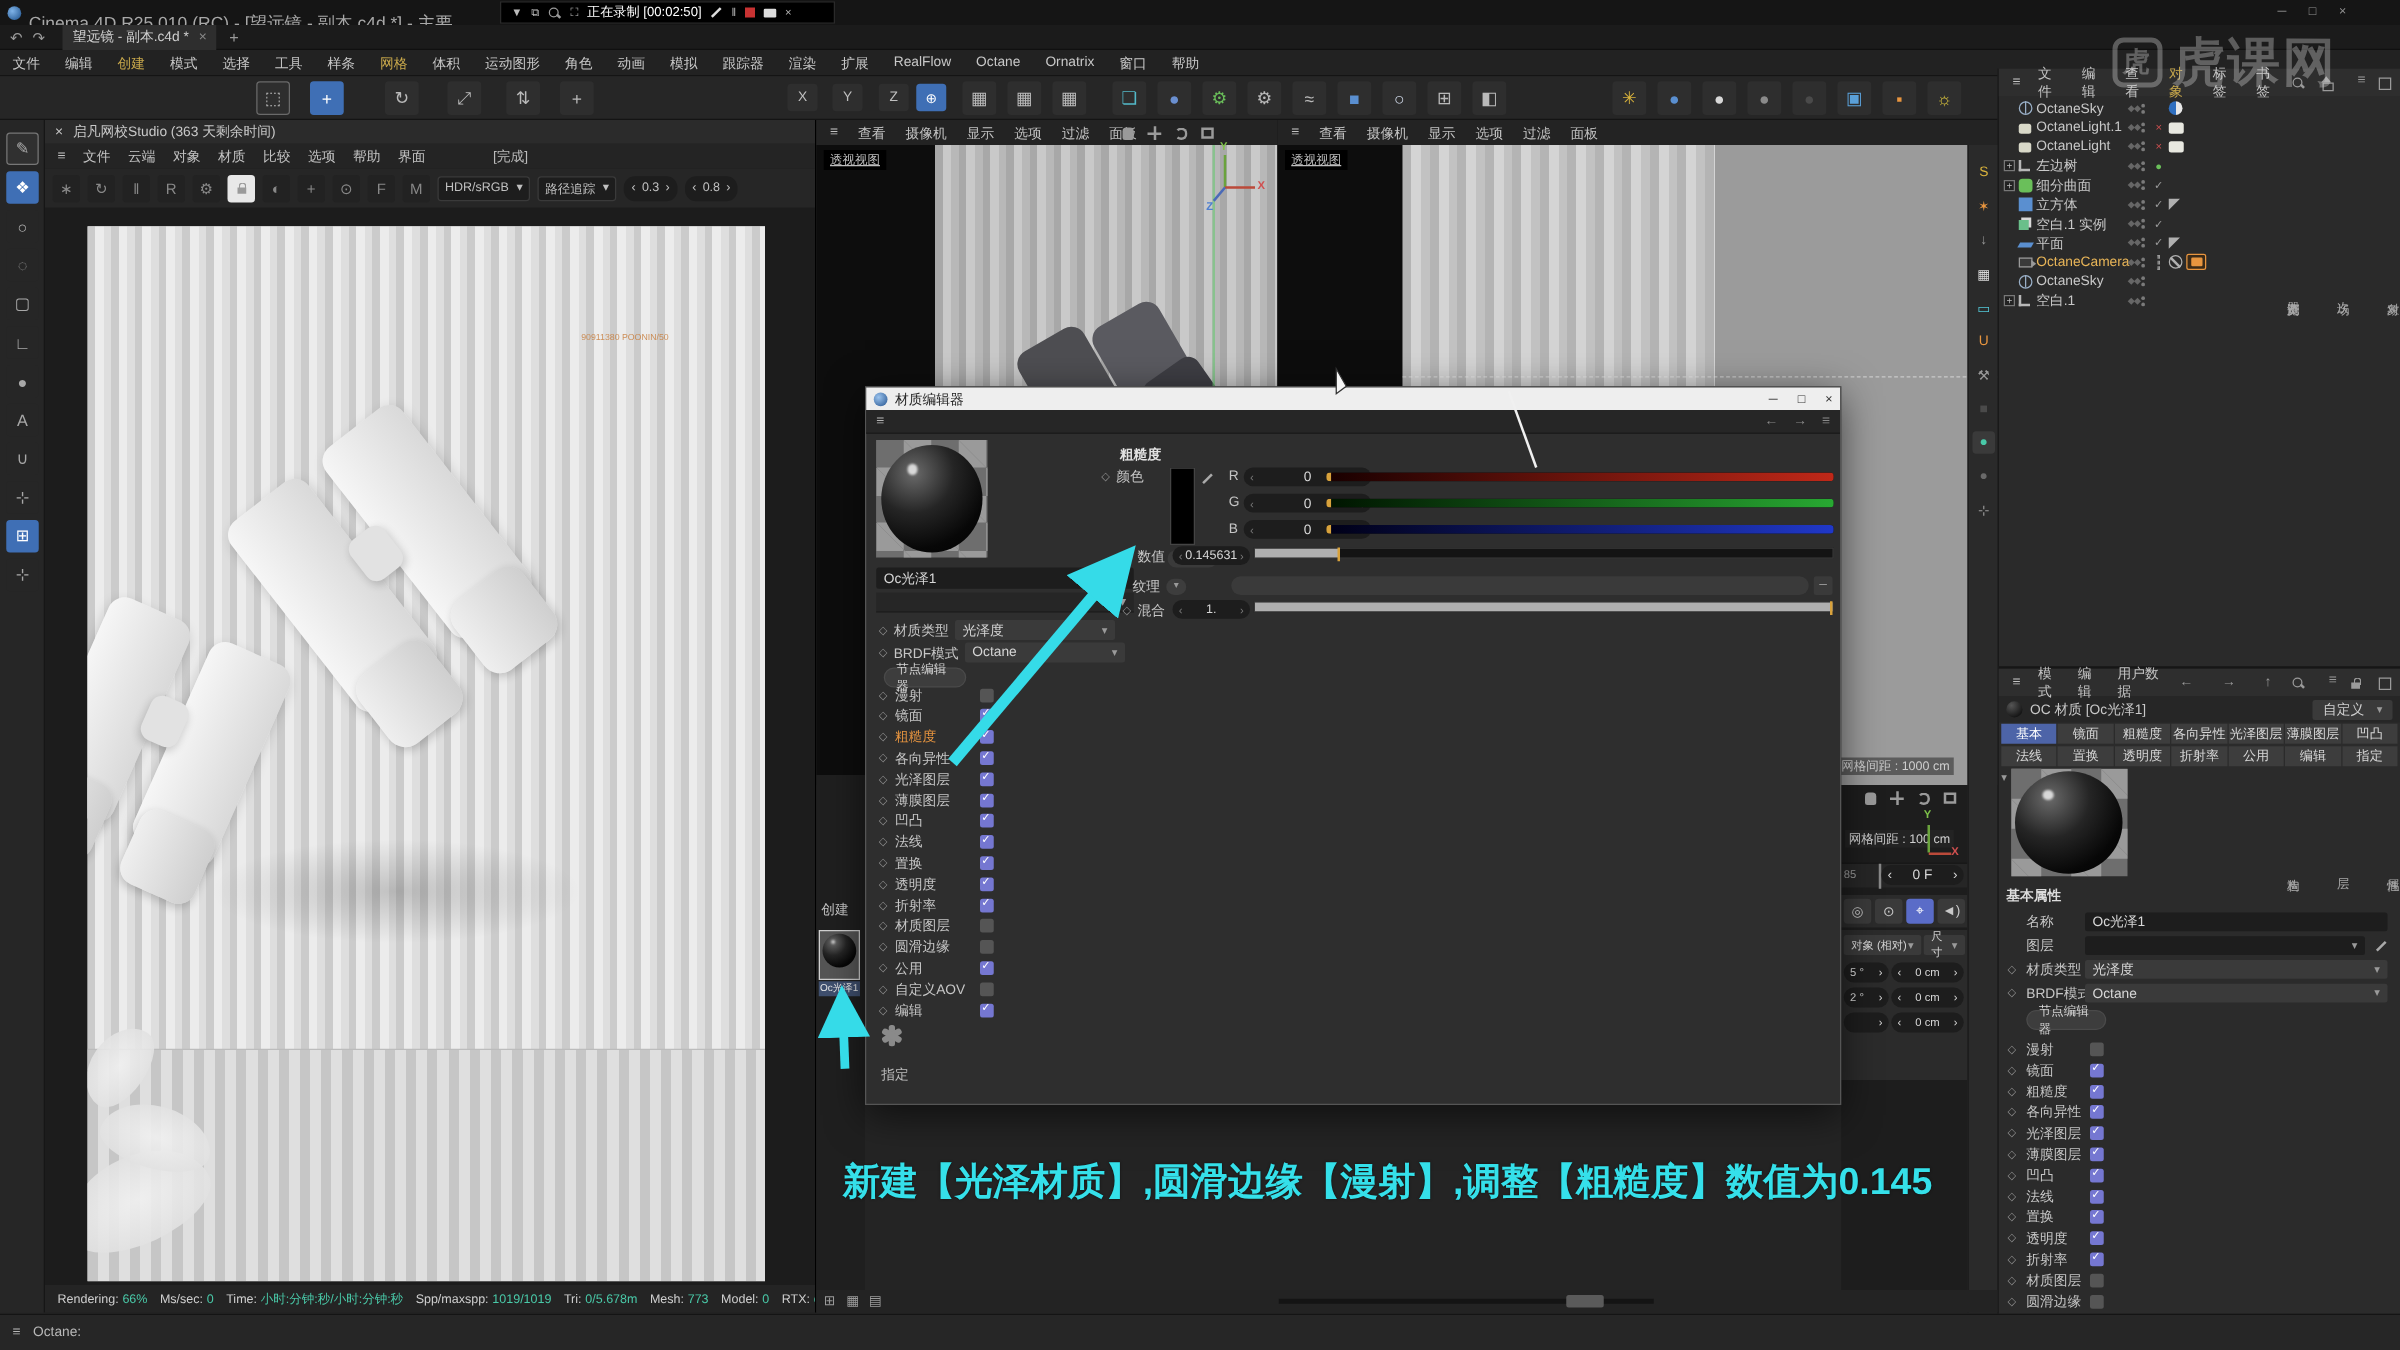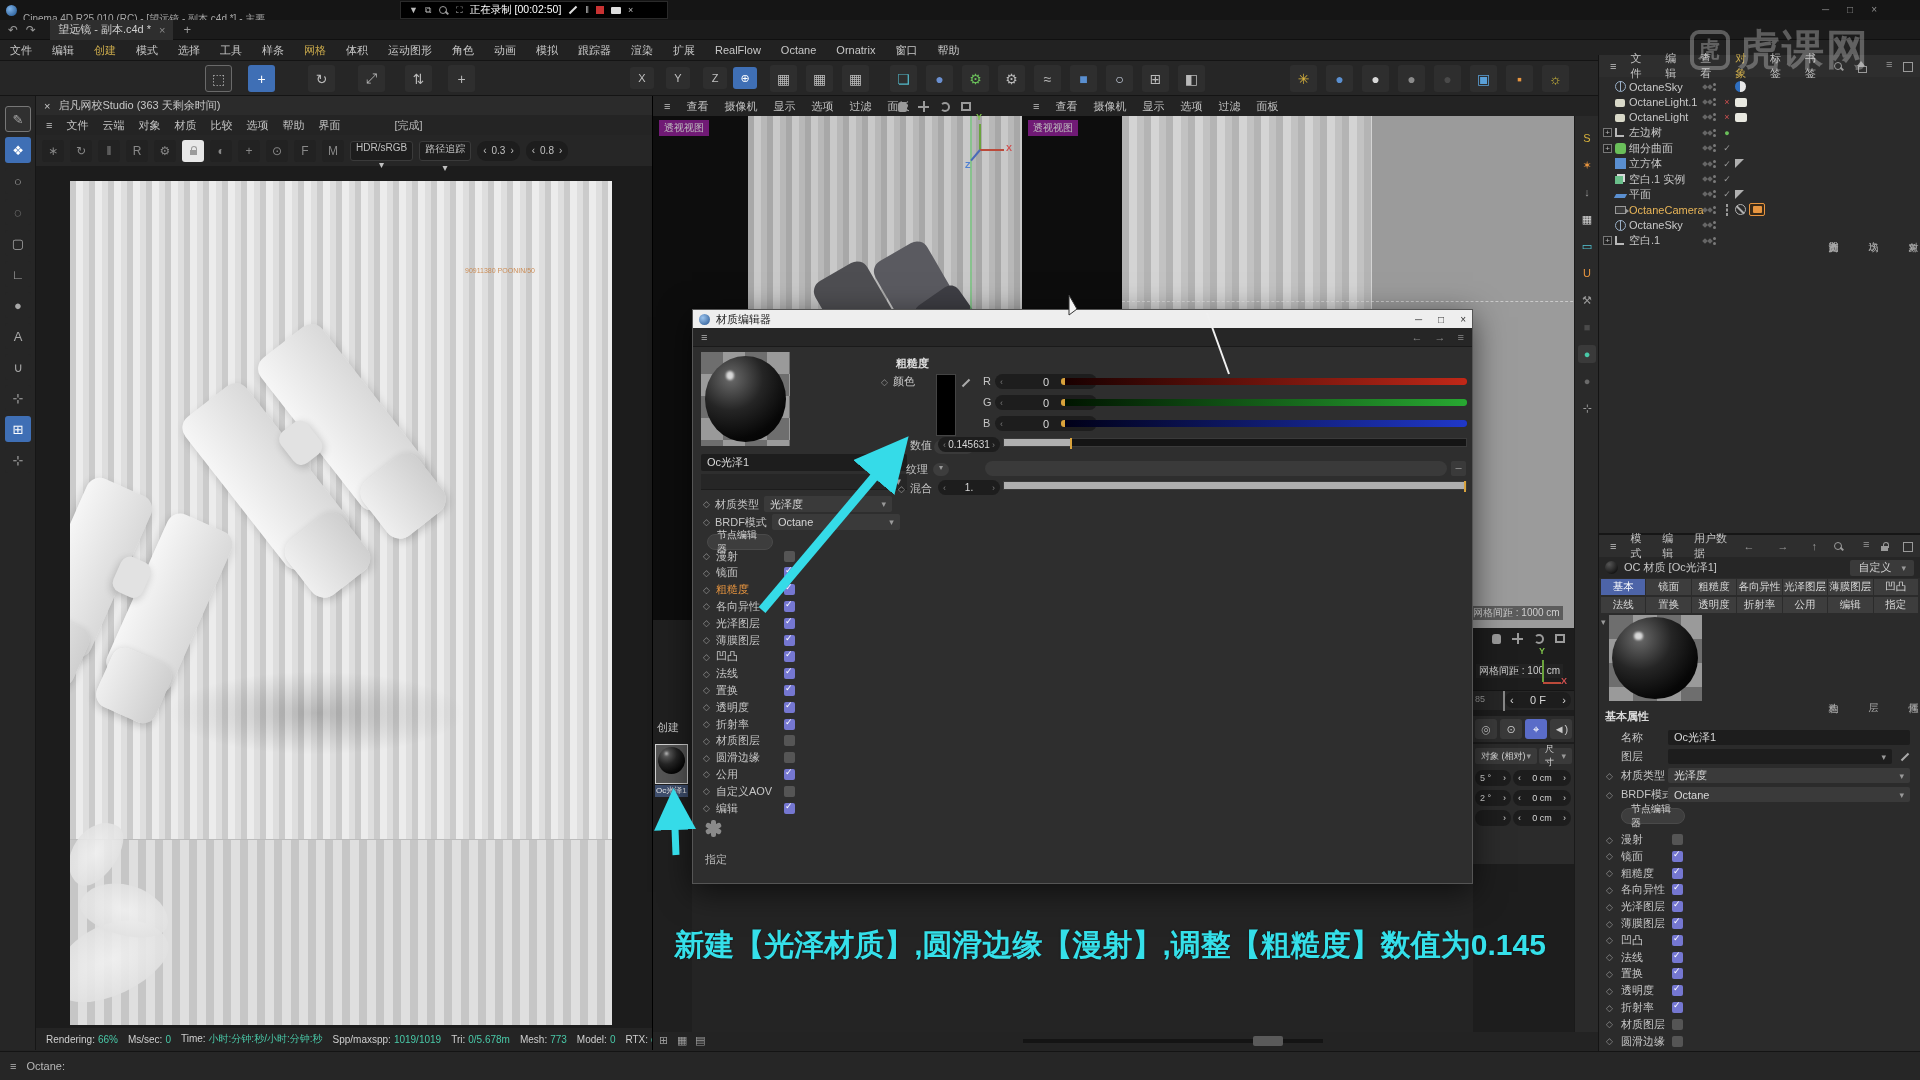"Cinema 4D R25.010 (RC) -" #titlebar .t { font-size: 10px -> 14px }
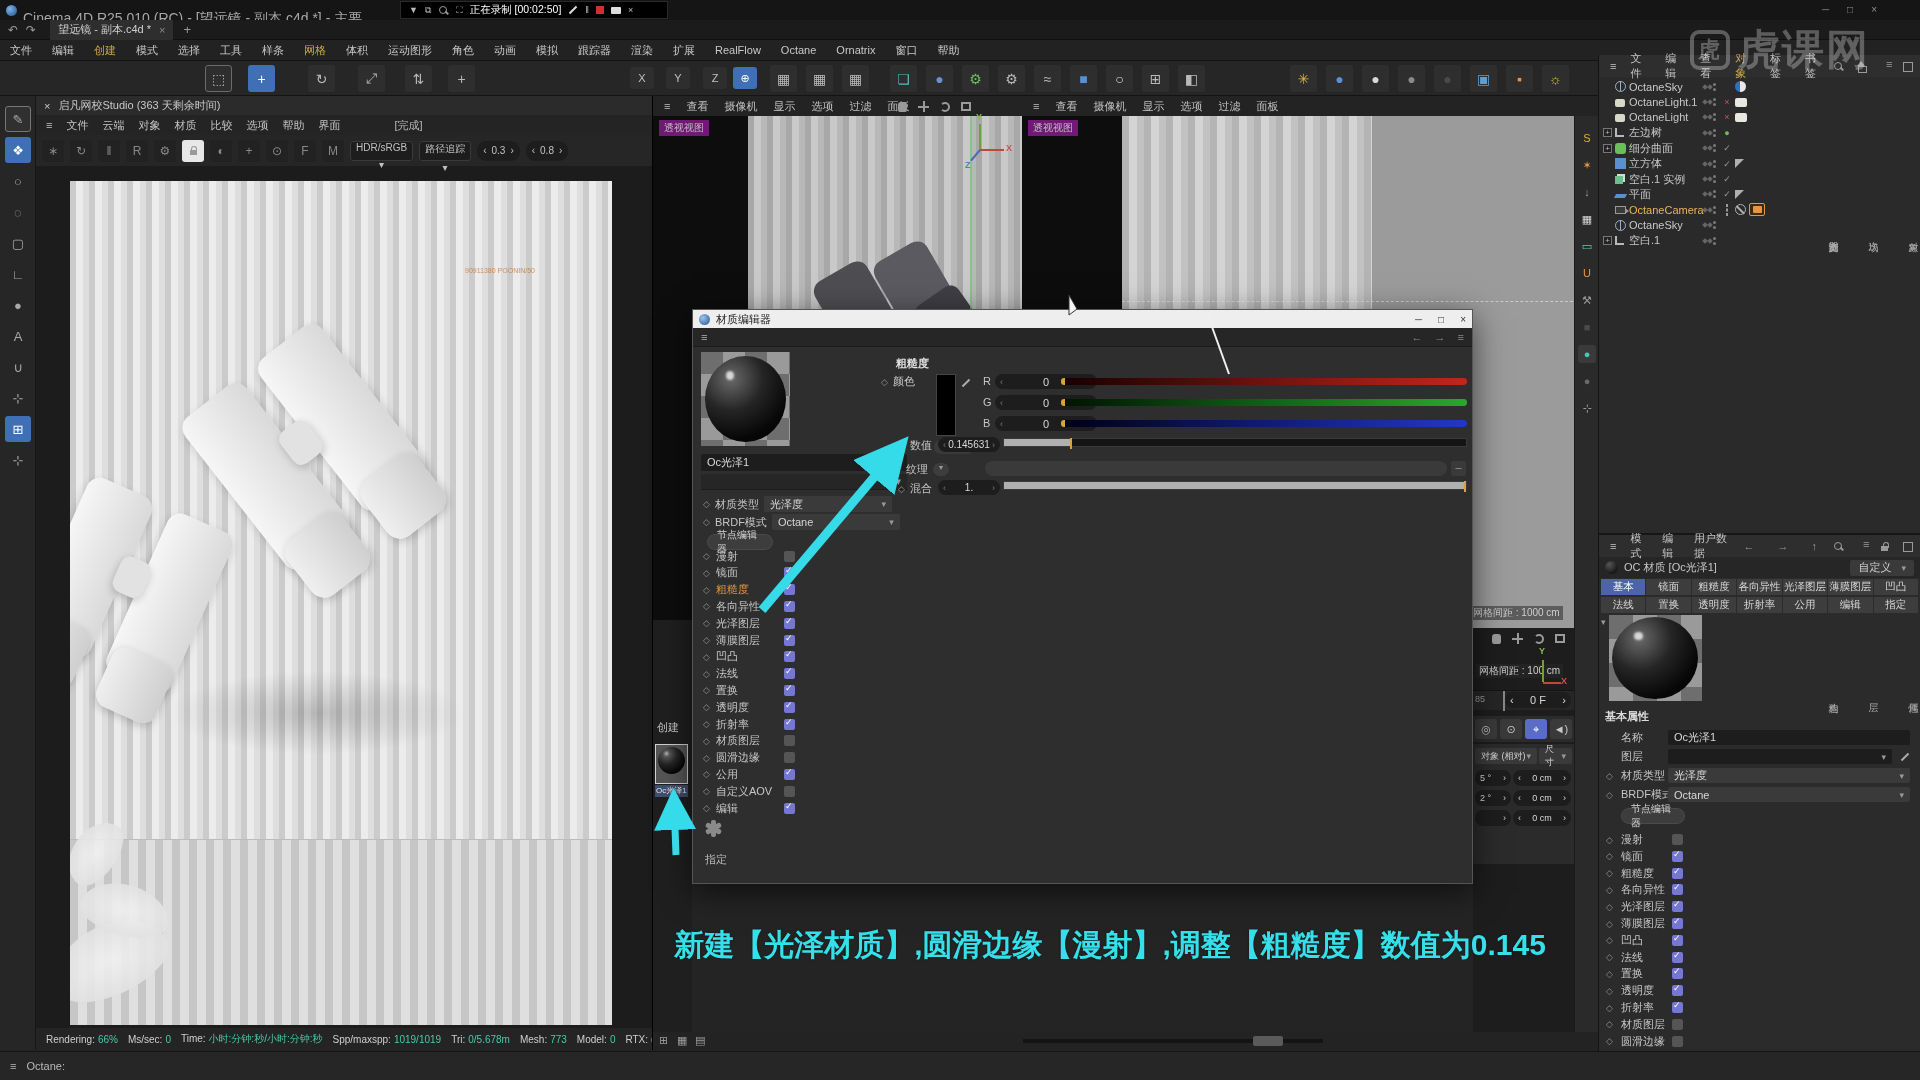"透视视图" .vp-label { background: #701a75 -> #000000; text-decoration: none -> underline }
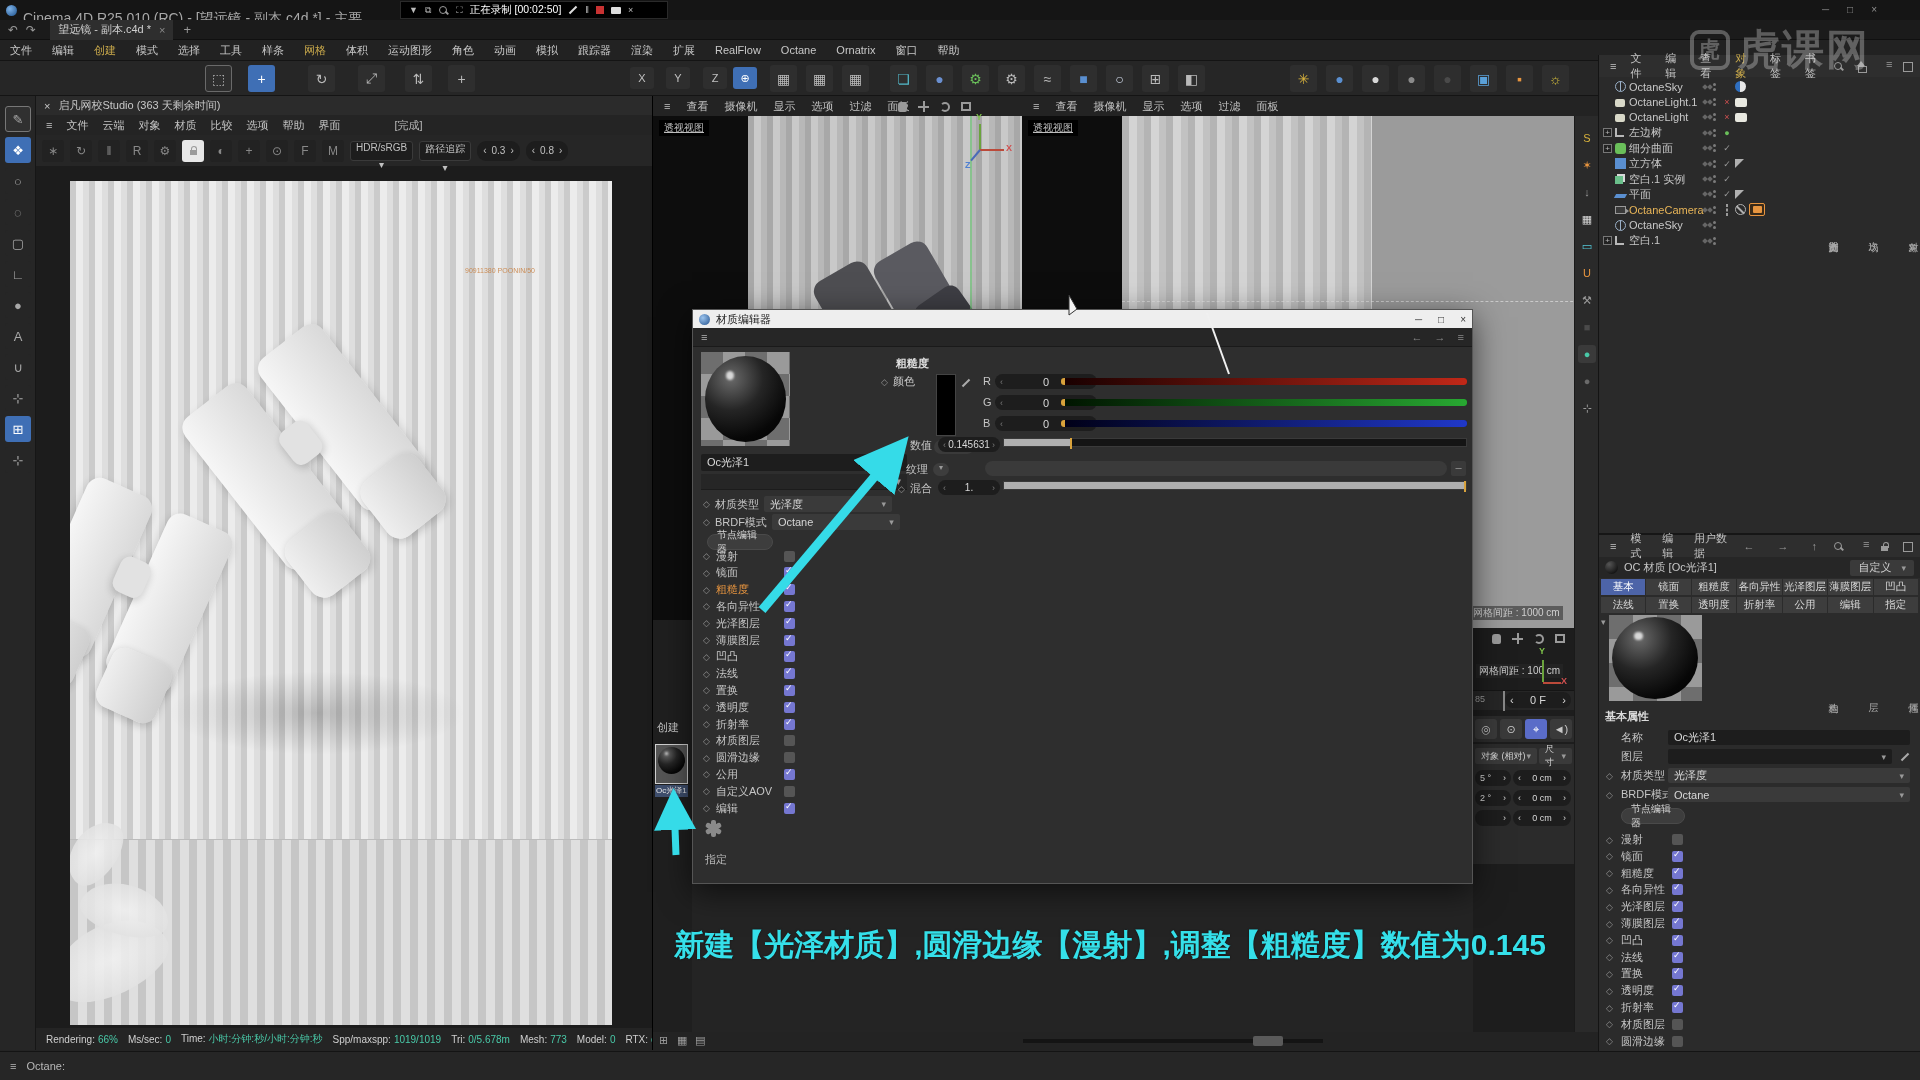"HDR/sRGB" .lv-dd { flex-direction: column -> none }
